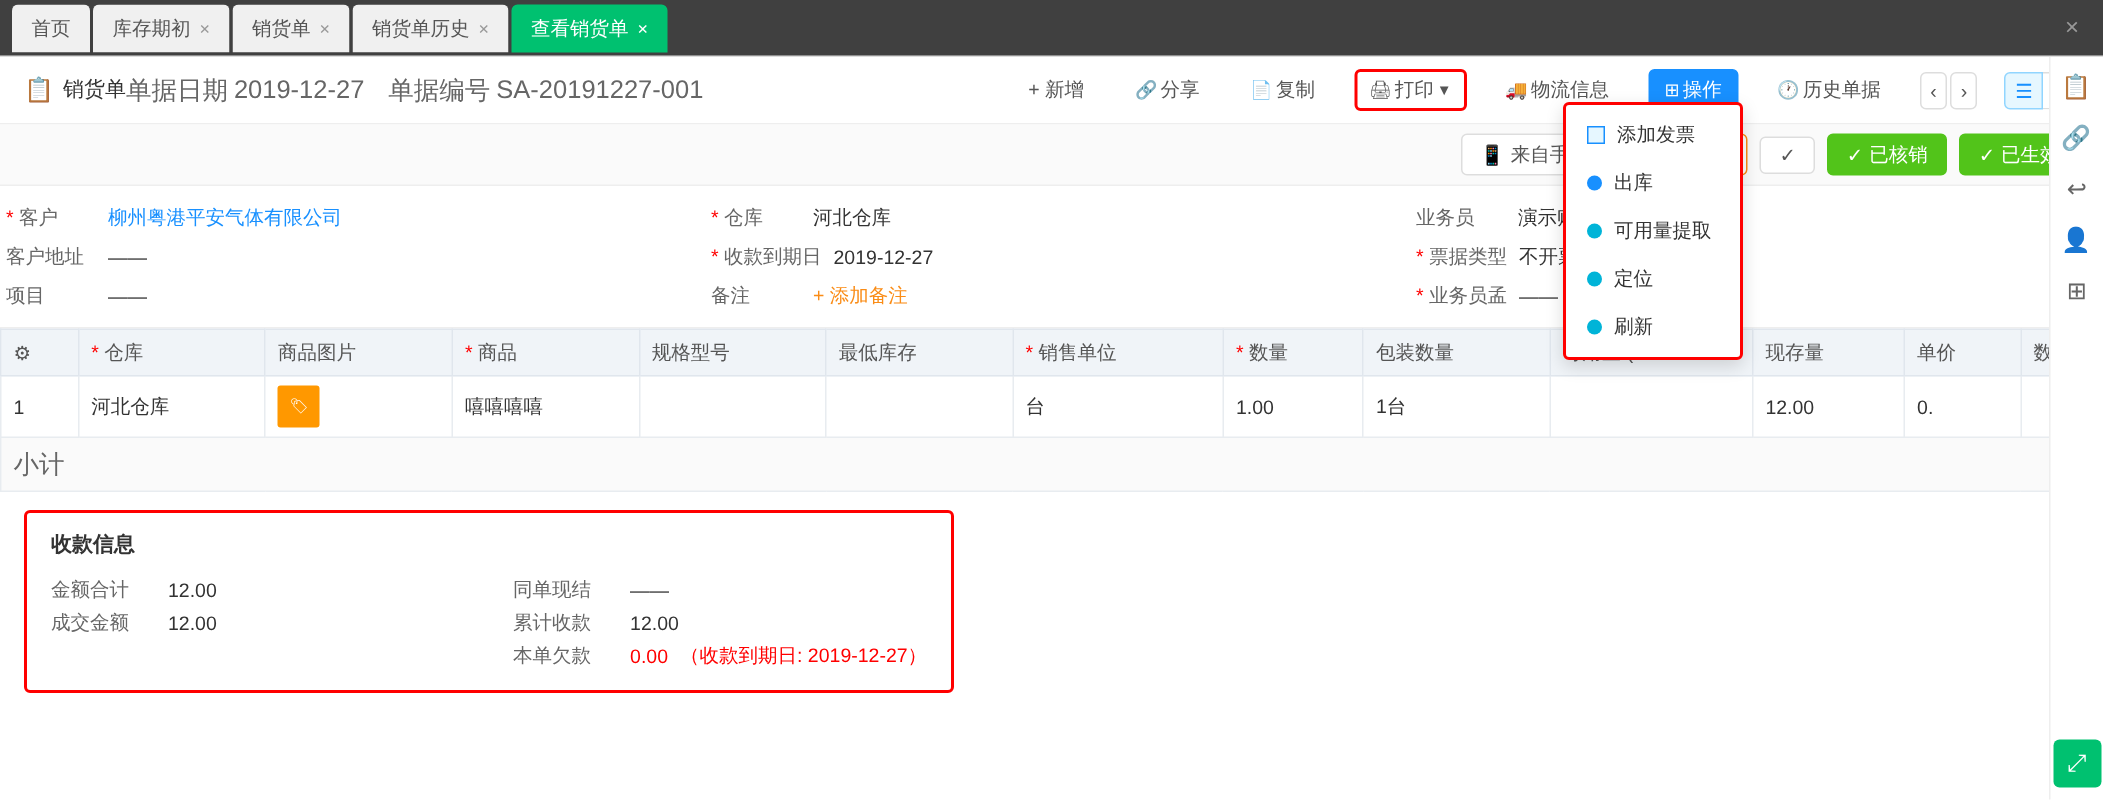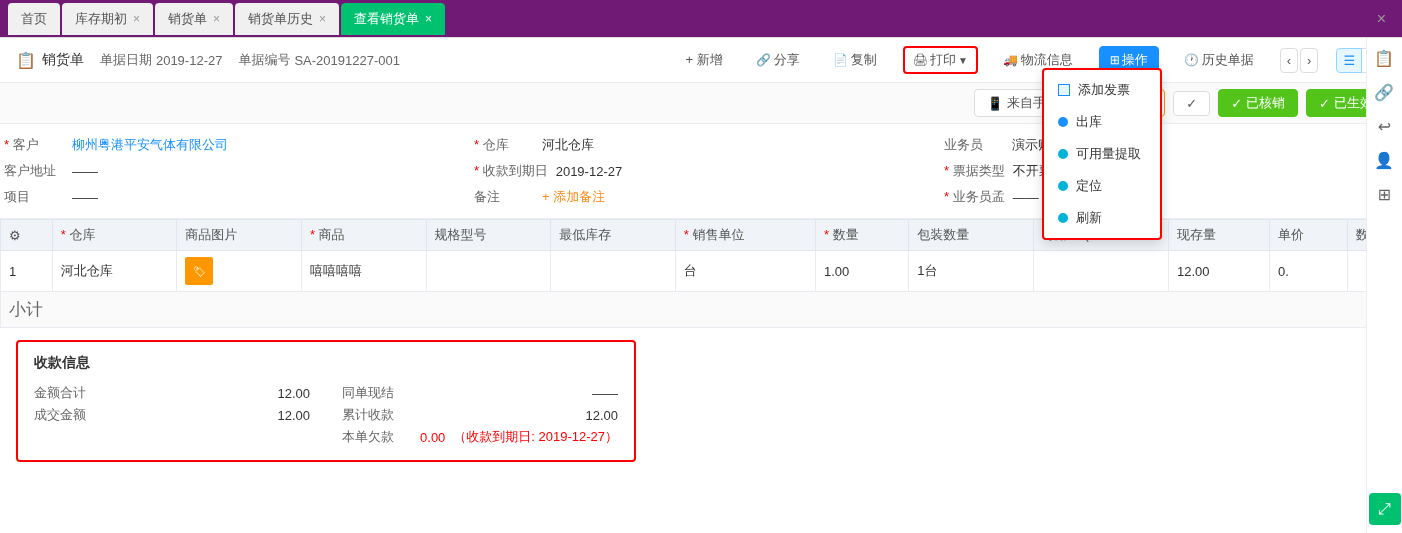"首页" .tab-bar { background: #701a75 -> #404040 }
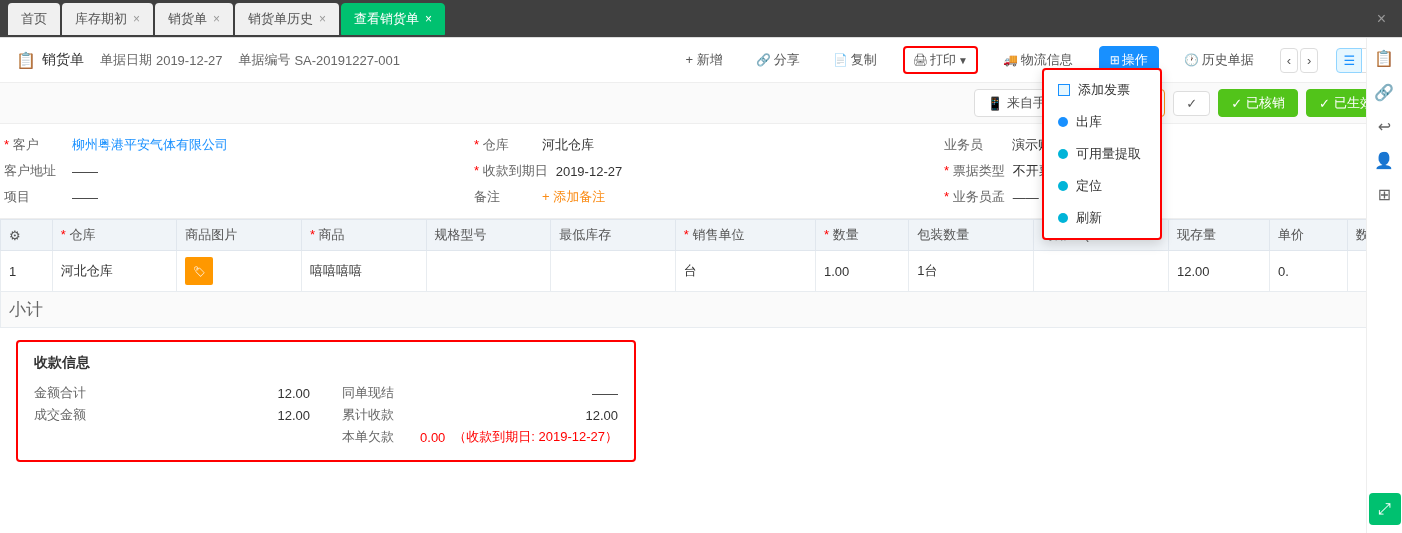"单据日期" .doc-meta { font-size: 13px -> 17px; margin-left: 16px -> 0 }
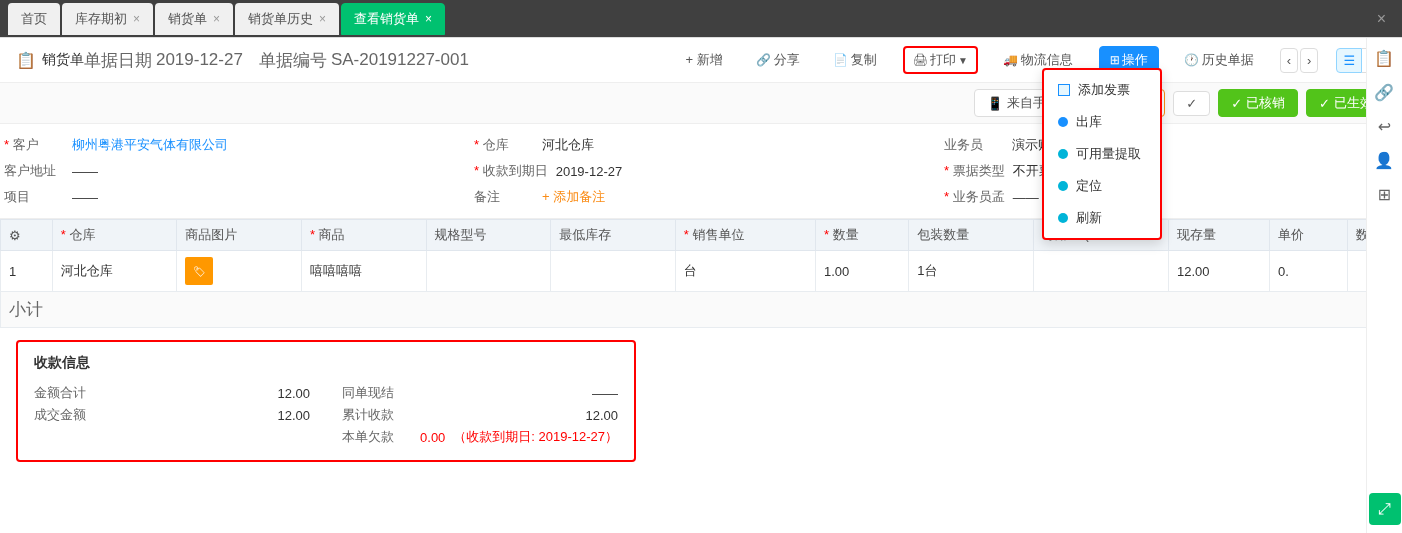"金额合计" .payment-row { justify-content: space-between -> none }
